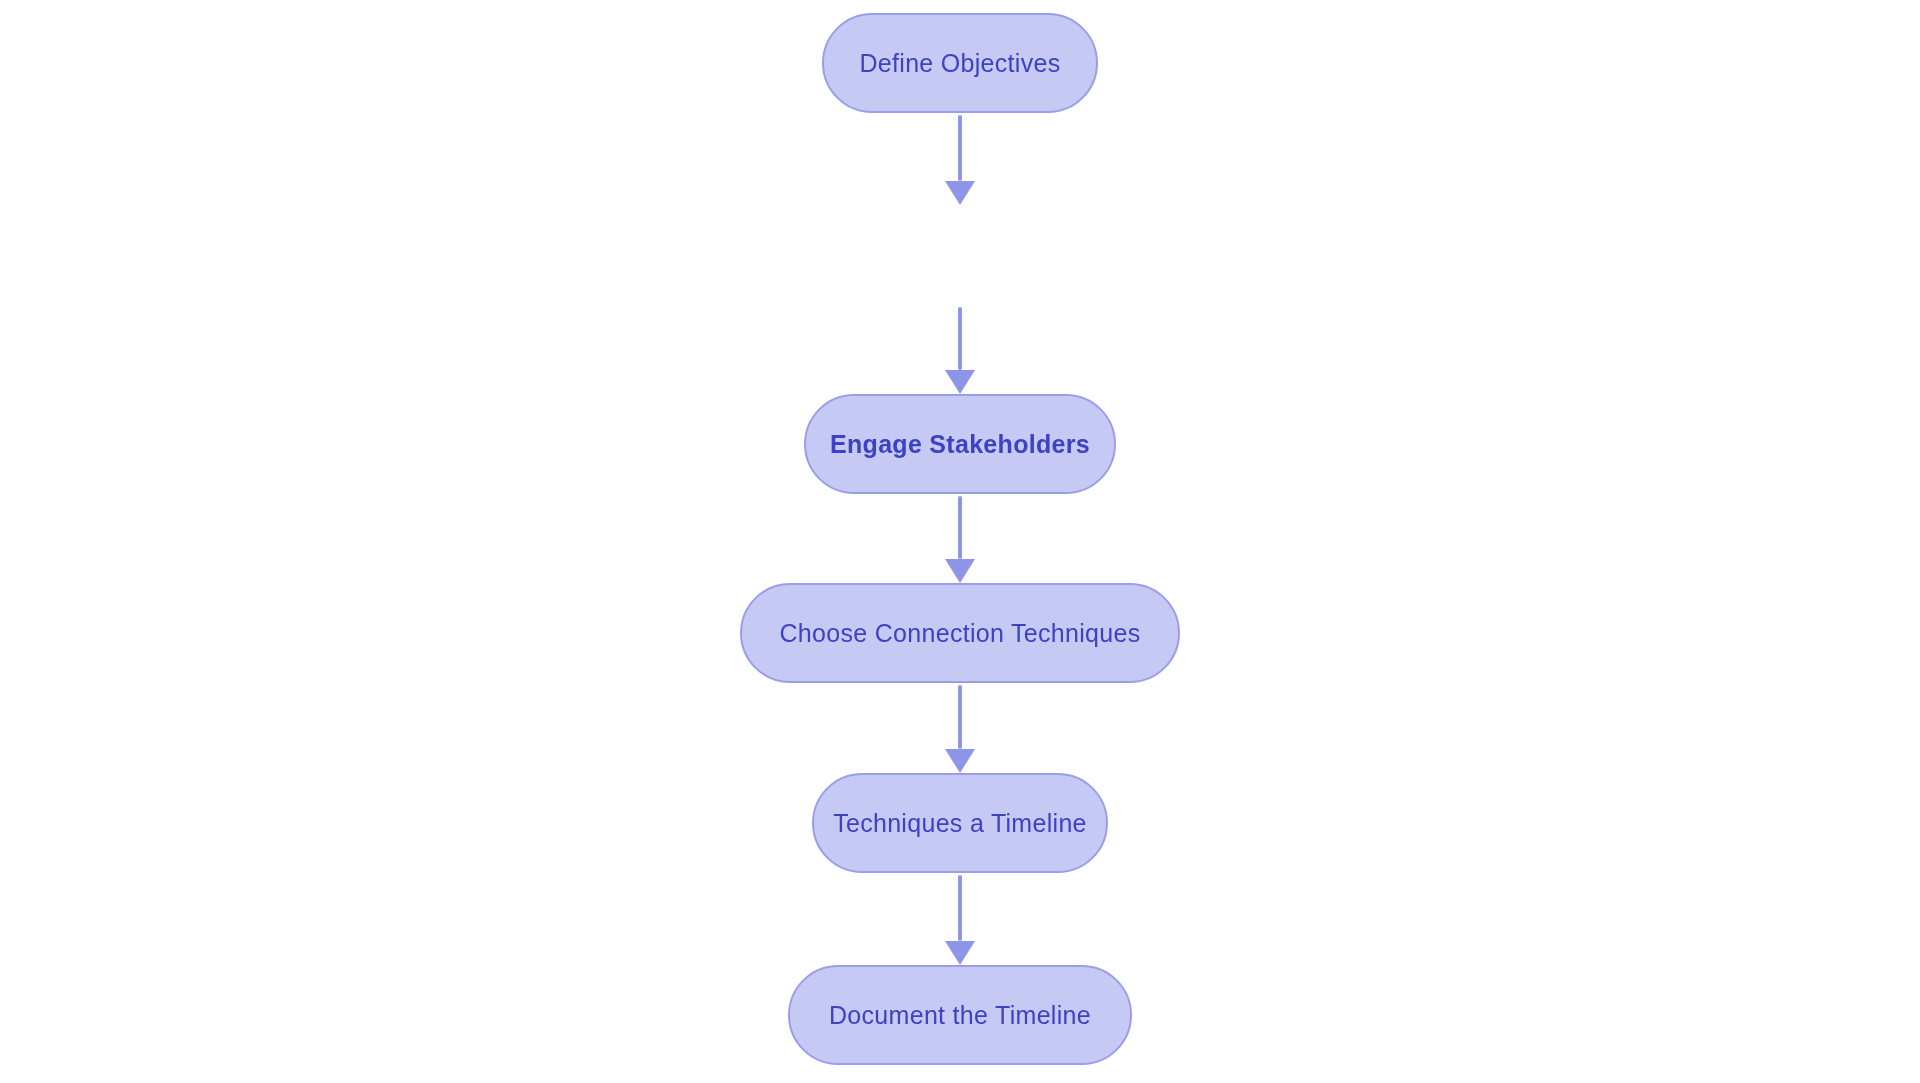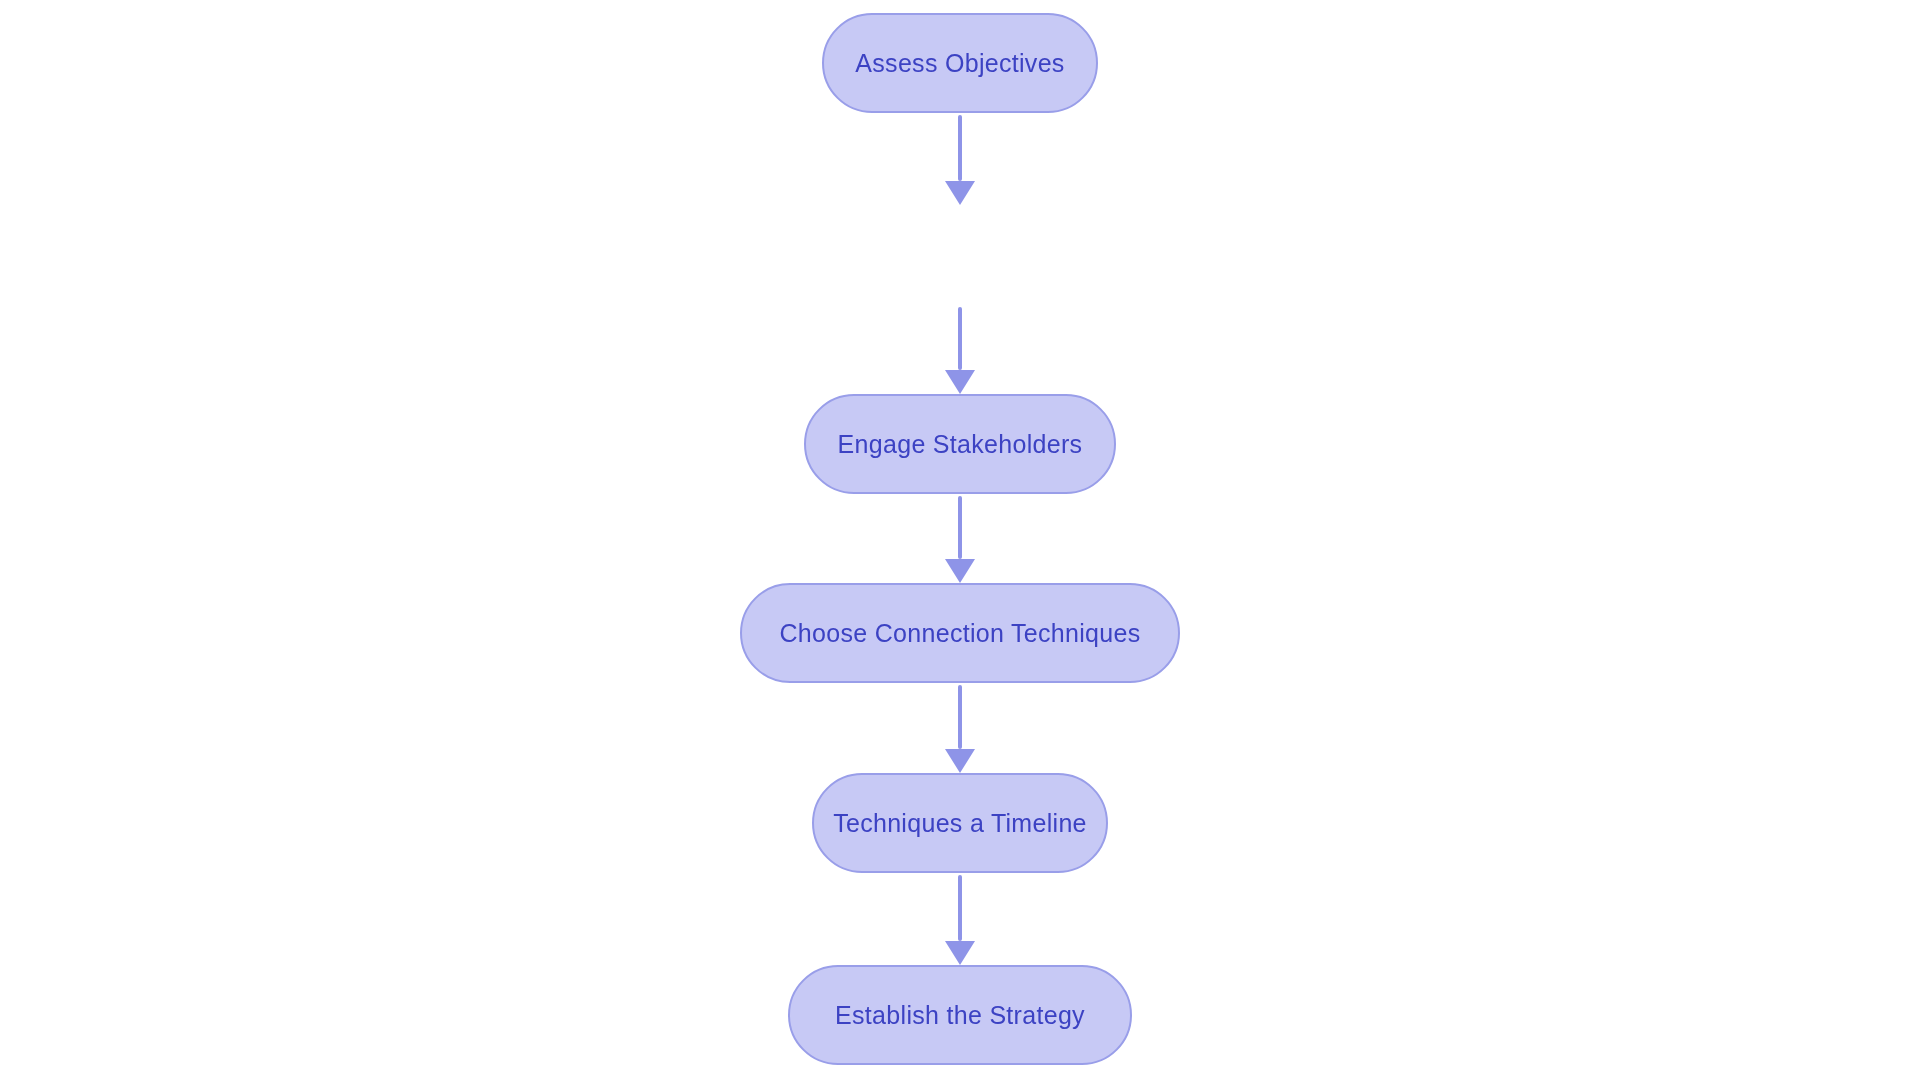"Assess Objectives" span.node-label { text: Assess -> Define }
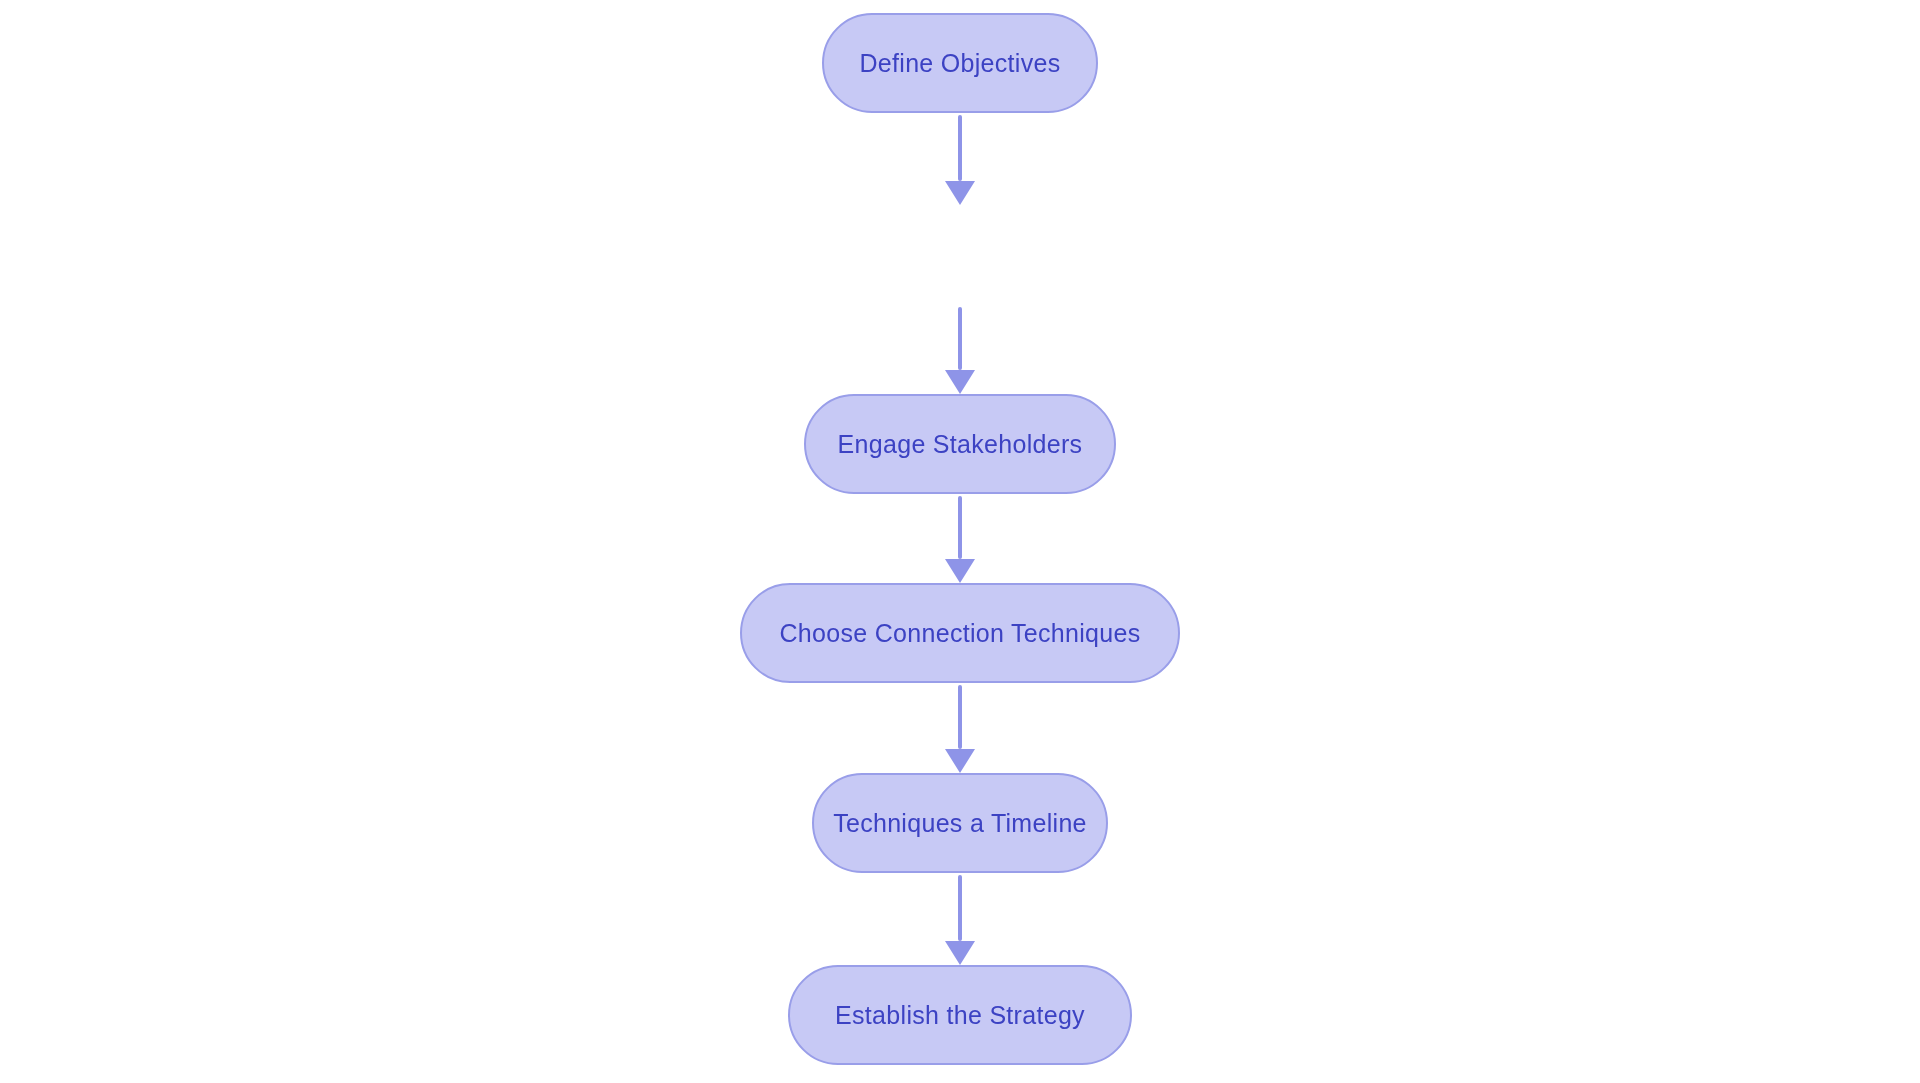"Engage Stakeholders" .n2 { font-weight: none -> bold }
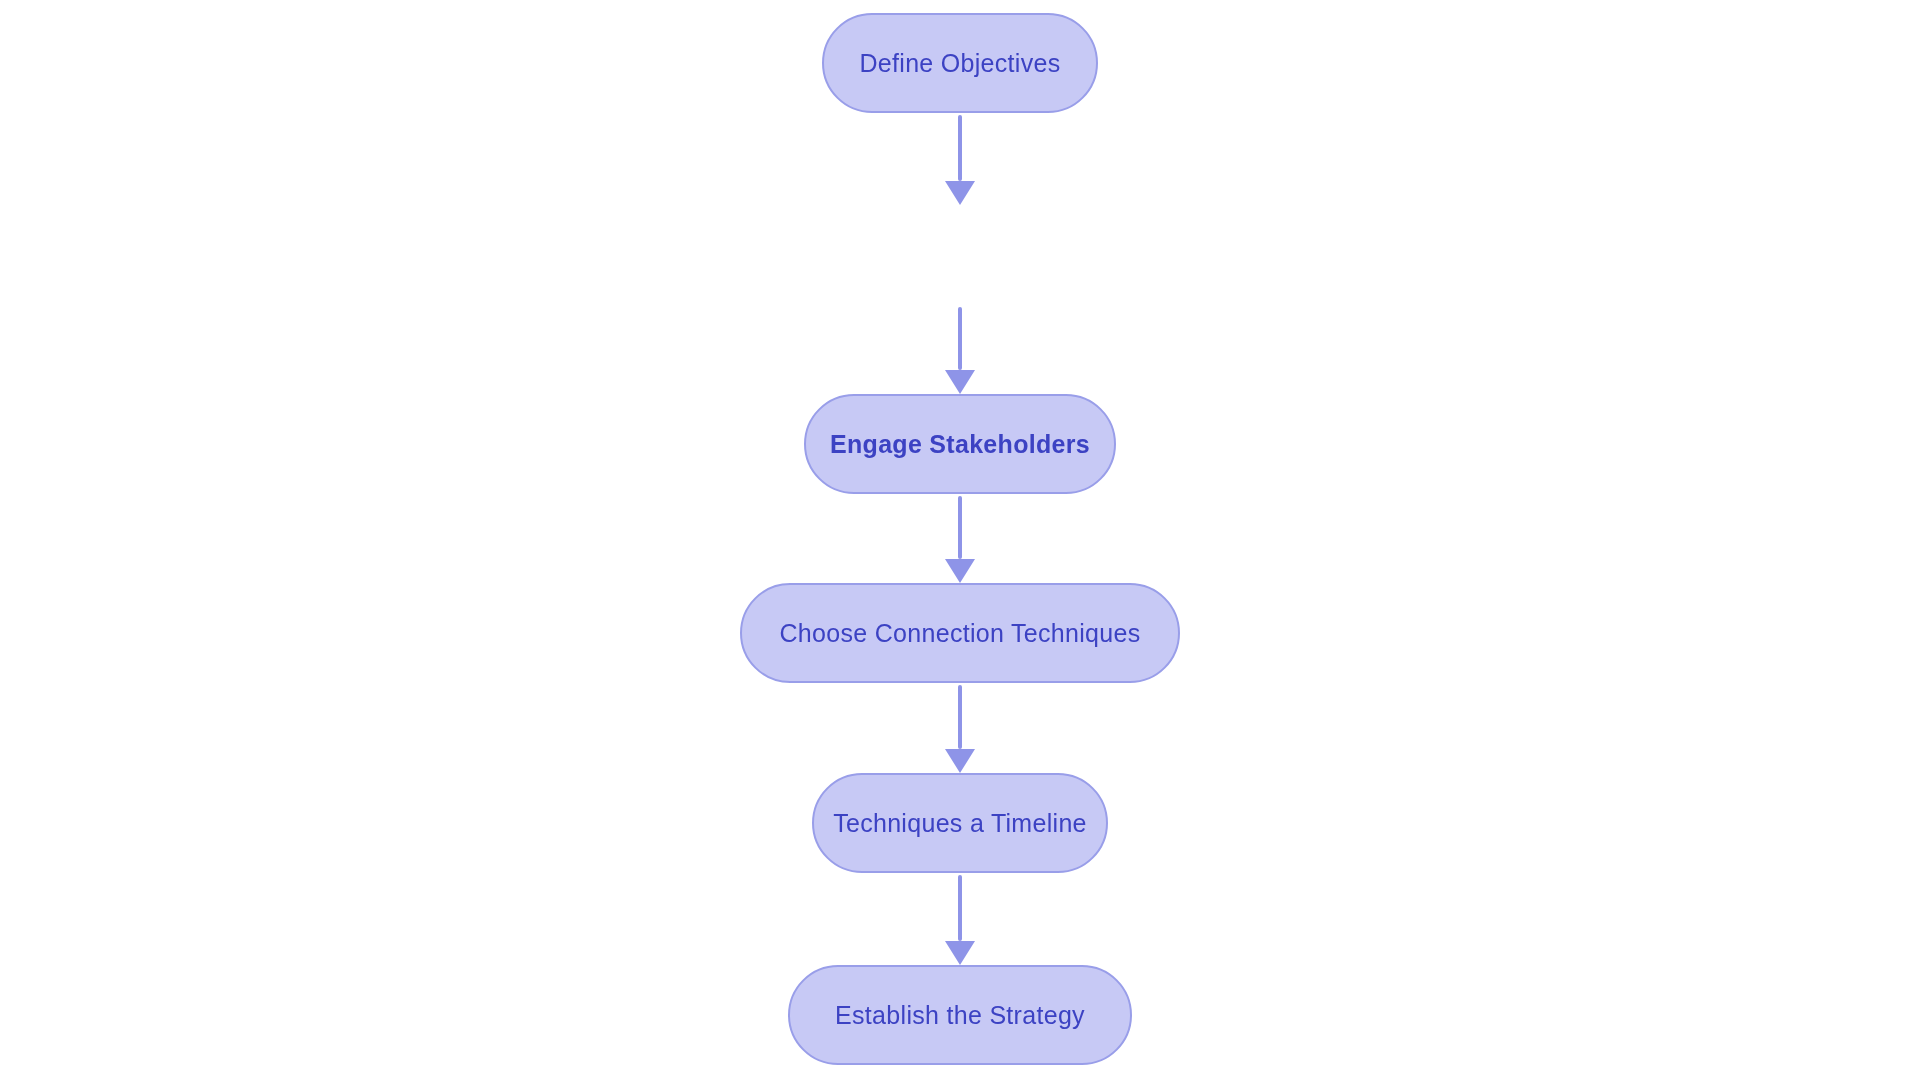"Establish the Strategy" span.node-label { text: Establish the Strategy -> Document the Timeline }
